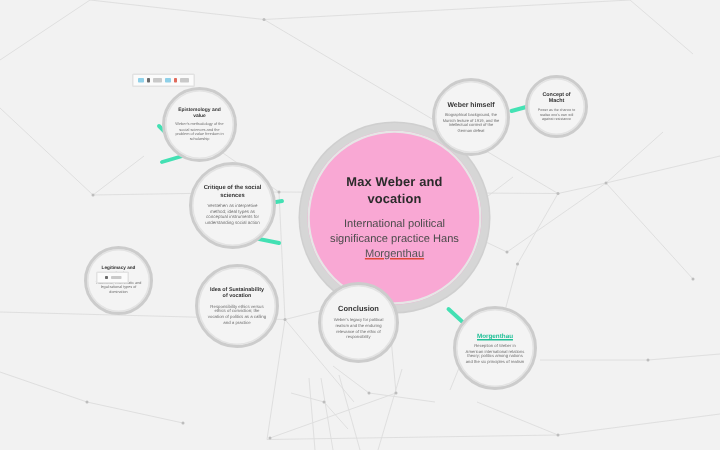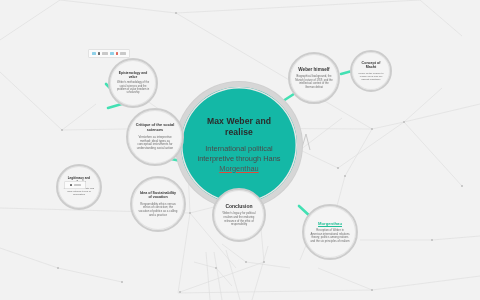"Max Weber and" #center-node { background: #14b8a6 -> #f9a8d4; left: 176px -> 200px }
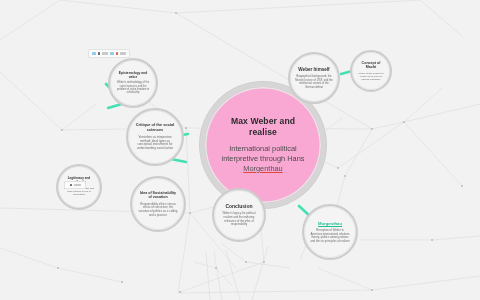"realise" div { text: realise -> vocation }
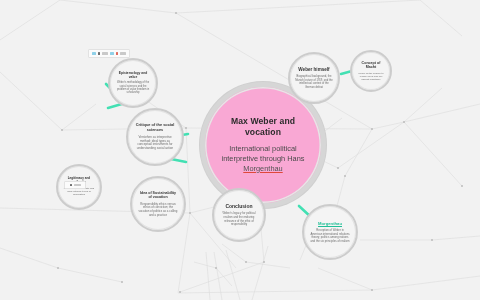"International political interpretive" span { text: interpretive through -> significance practice }
